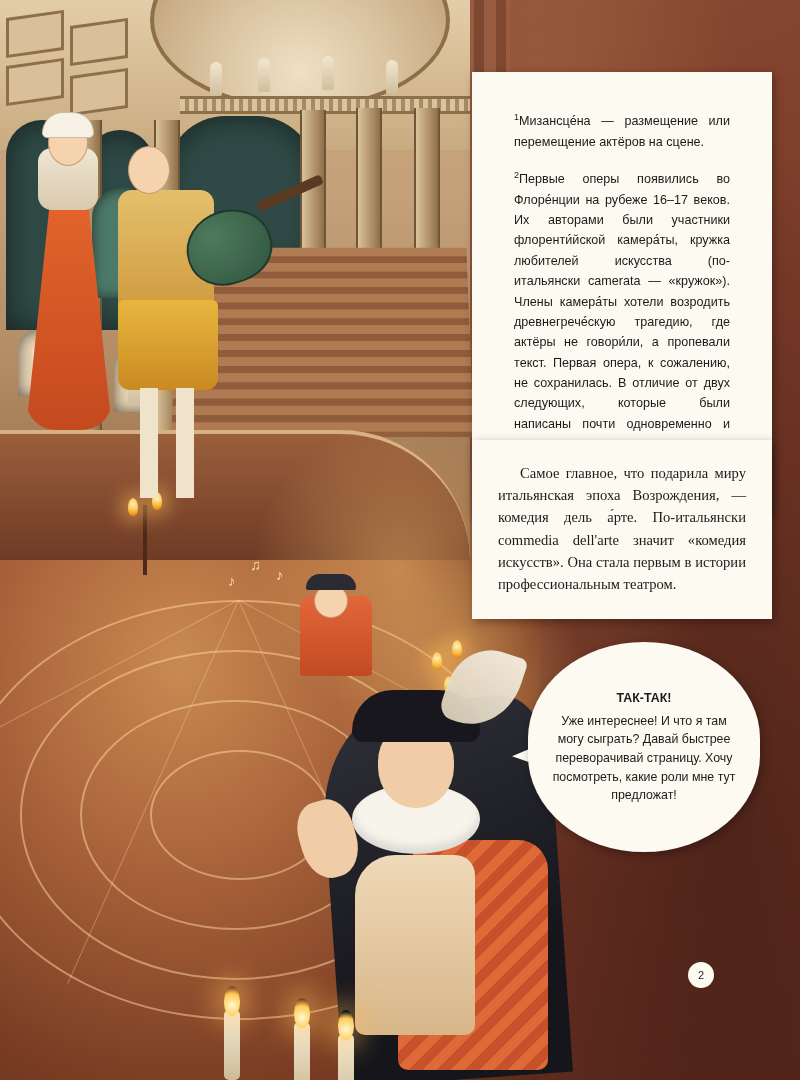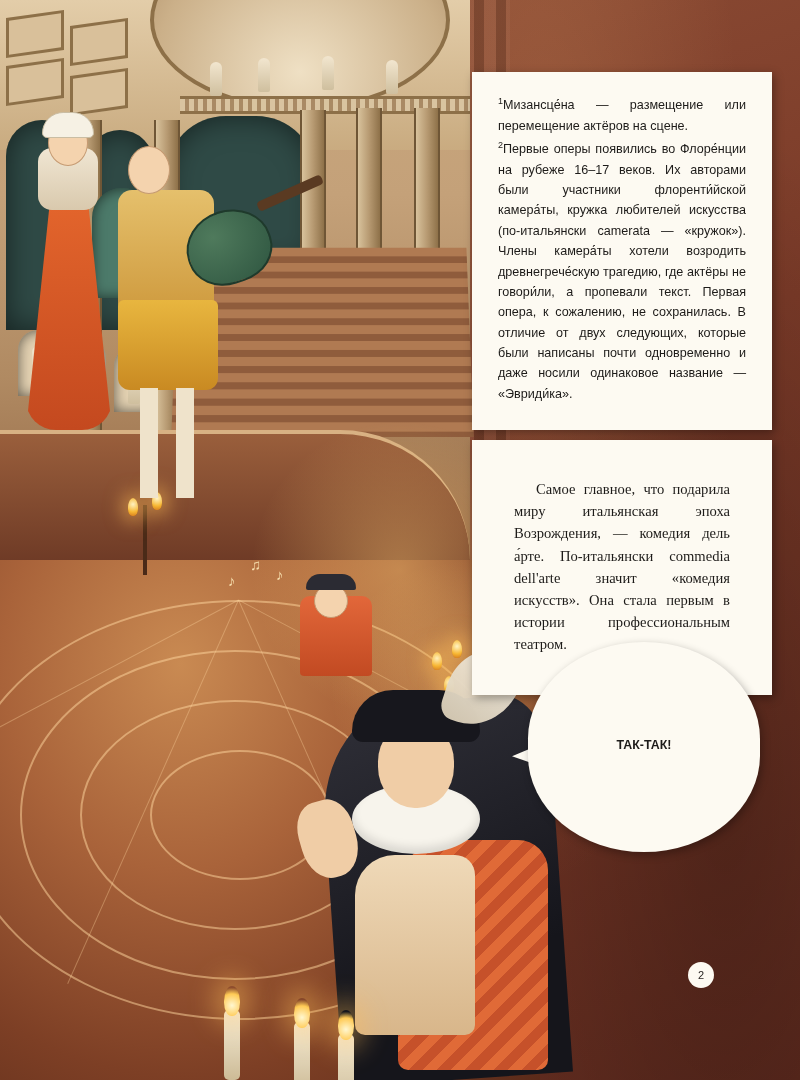"1Мизансце́на — размещение или" .card.note1 p { margin: 0 -> 16px }
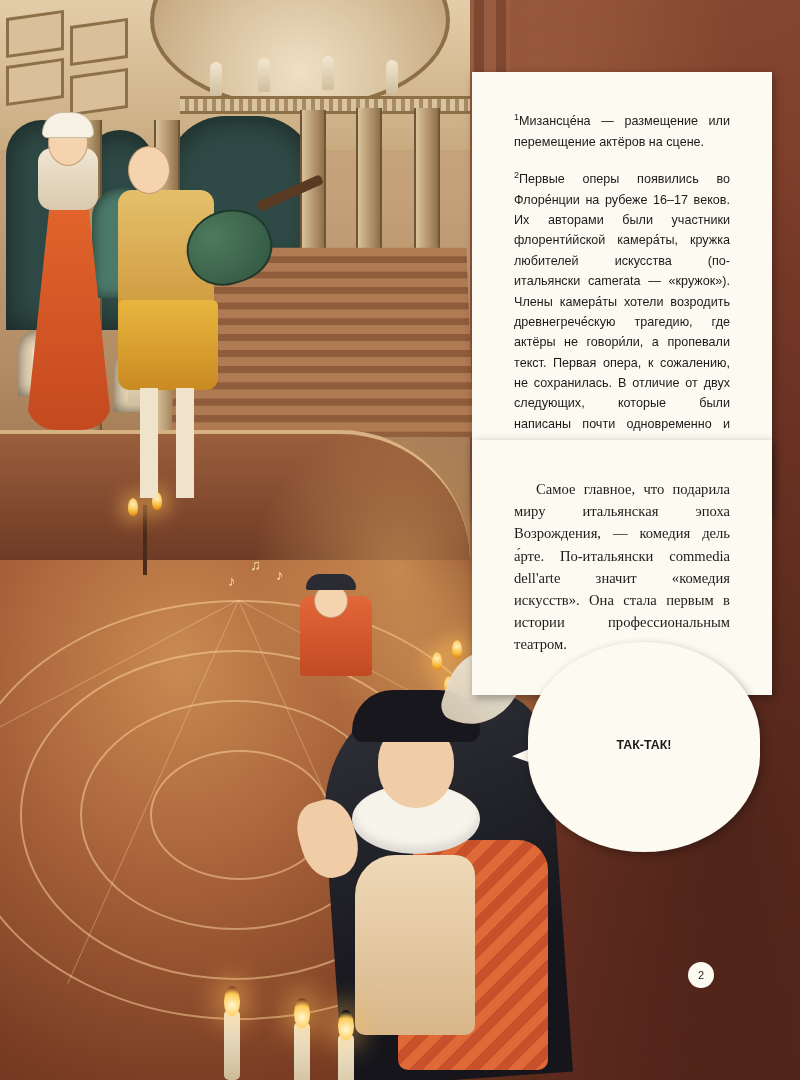"Самое главное, что подарила миру" .card.body1 p { margin: 16px -> 0 }
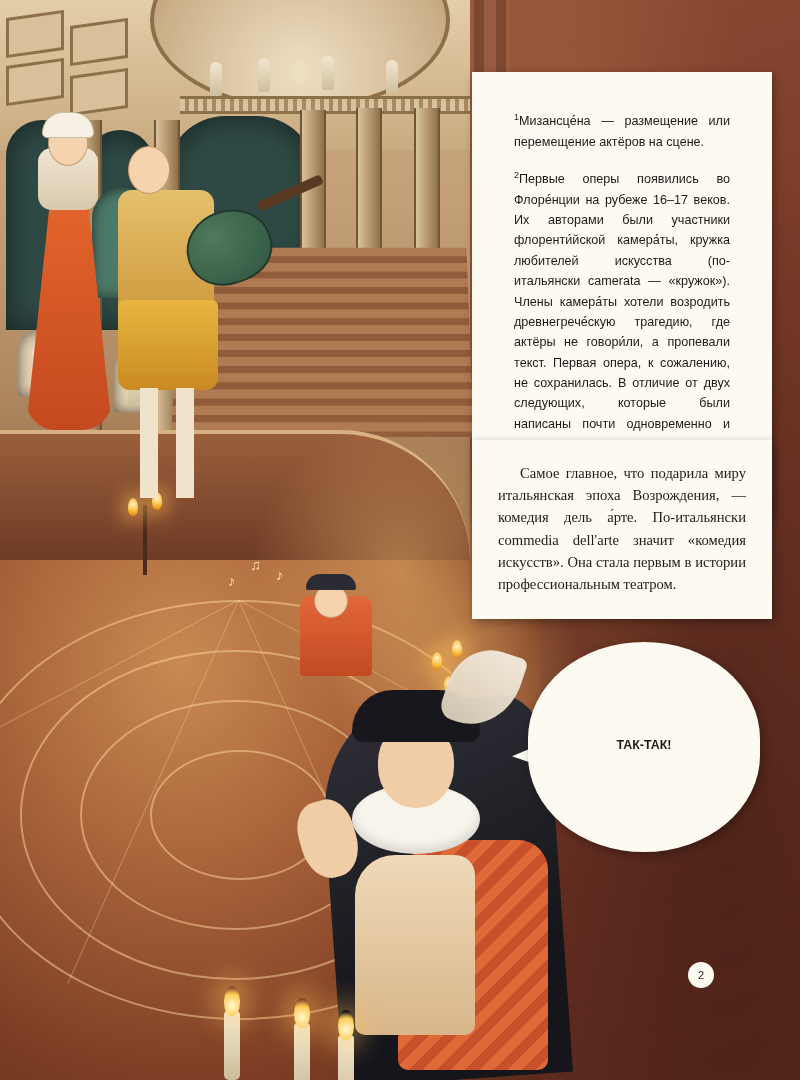"Уже интереснее! И что я" span { html: none -> <span>Уже интереснее! И что я там могу сыграть? Давай быстрее переворачивай страницу. Хочу посмотреть, какие роли мне тут предложат!</span> }
